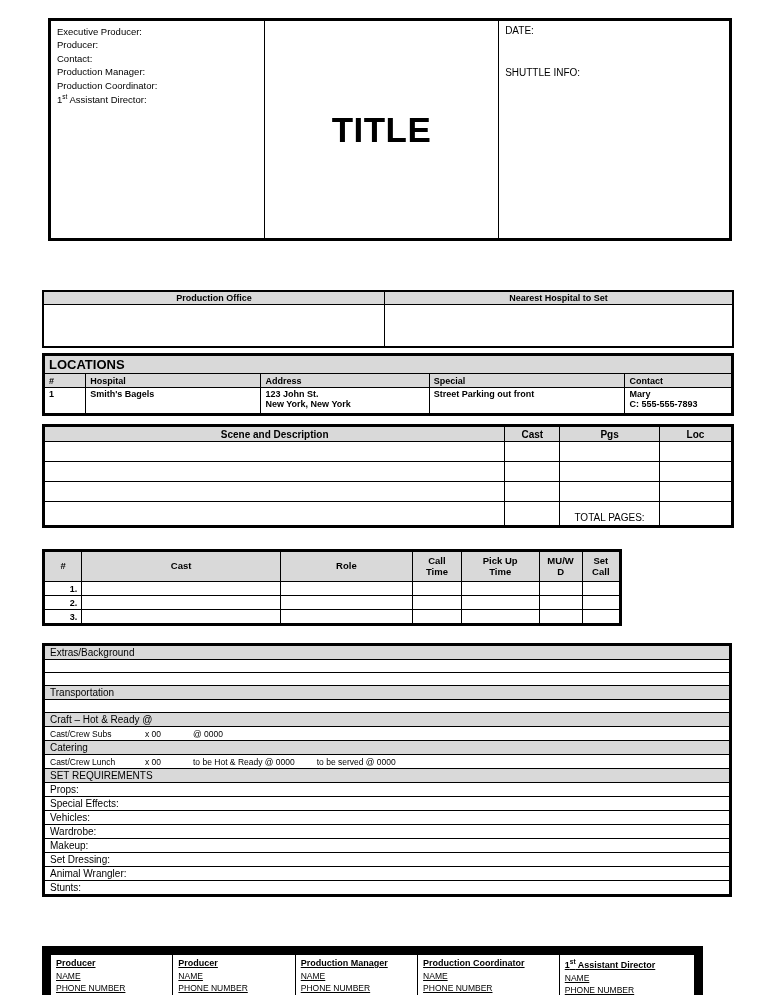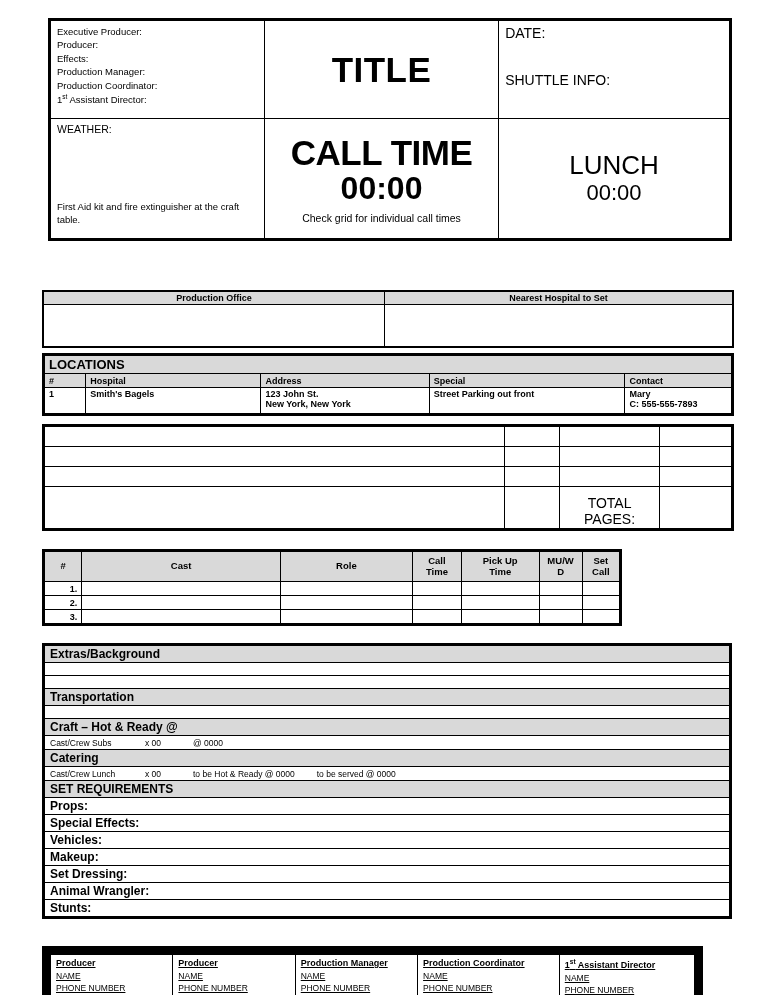"DATE:" .date-cell { font-size: 14px -> 10px }
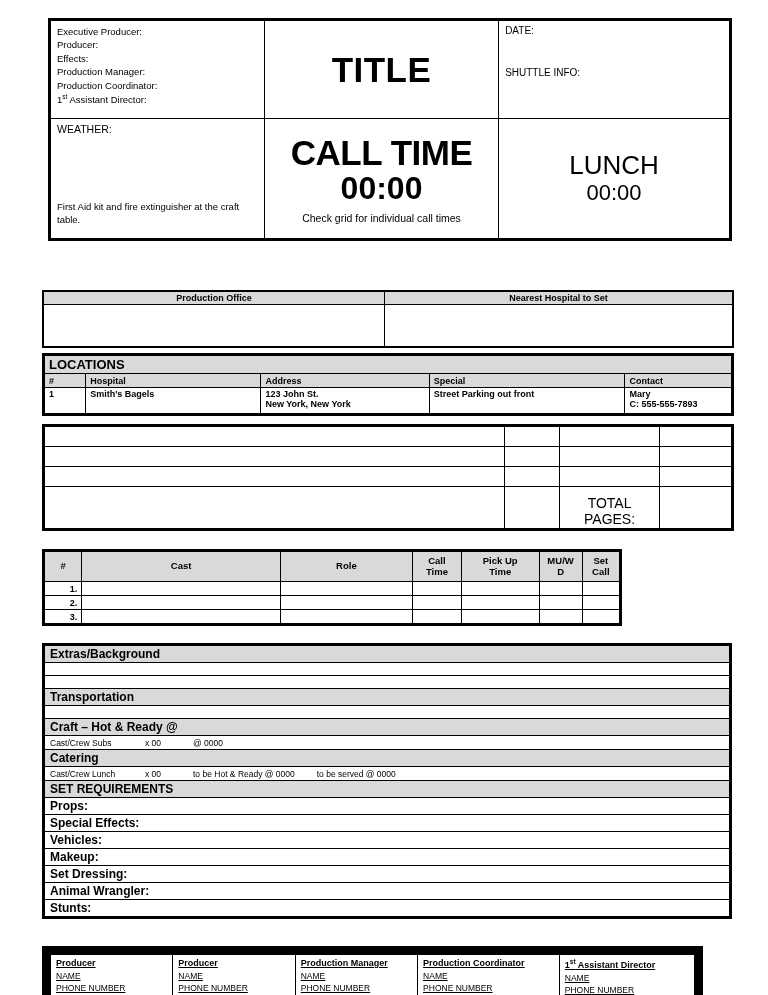"Effects:" div { text: Effects -> Contact }
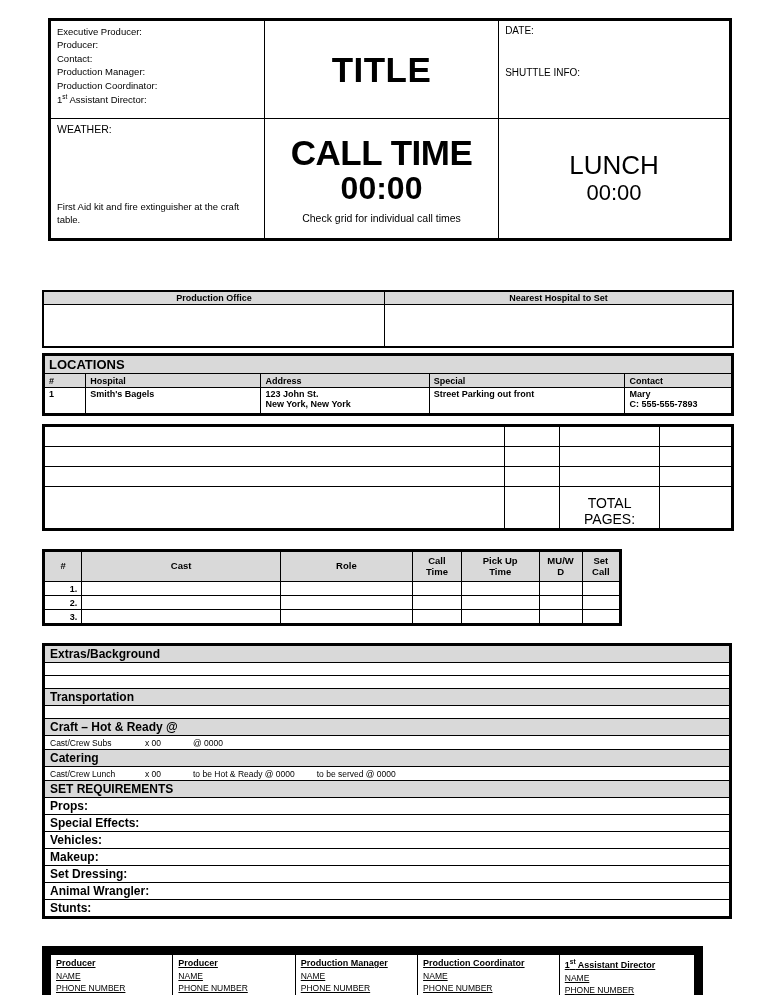"WEATHER:" tr { html: <tr> <td> <div>WEATHER:</div> <div>First Aid kit and fire extinguisher at the craft table.</div> </td> <td> <div>CALL TIME</div> <div>00:00</div> <div>Check grid for individual call times</div> </td> <td> <div>LUNCH</div> <div>00:00</div> </td> </tr> -> none }
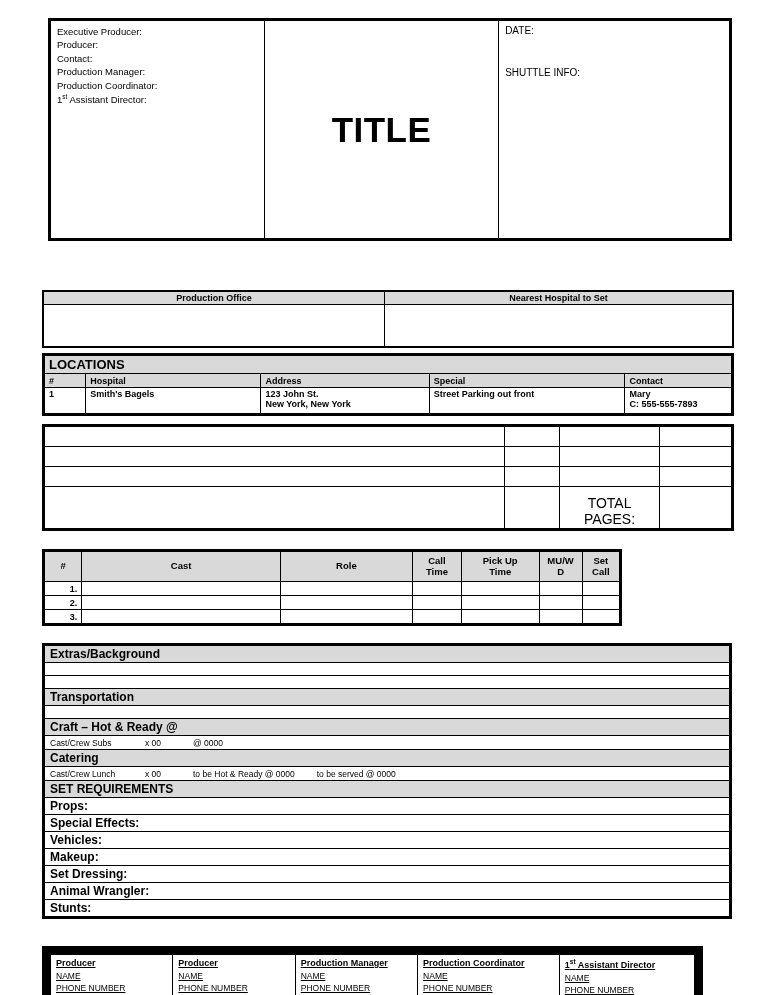"Scene and Description" tr.shdr { html: none -> <tr> <td>Scene and Description</td> <td>Cast</td> <td>Pgs</td> <td>Loc</td> </tr> }
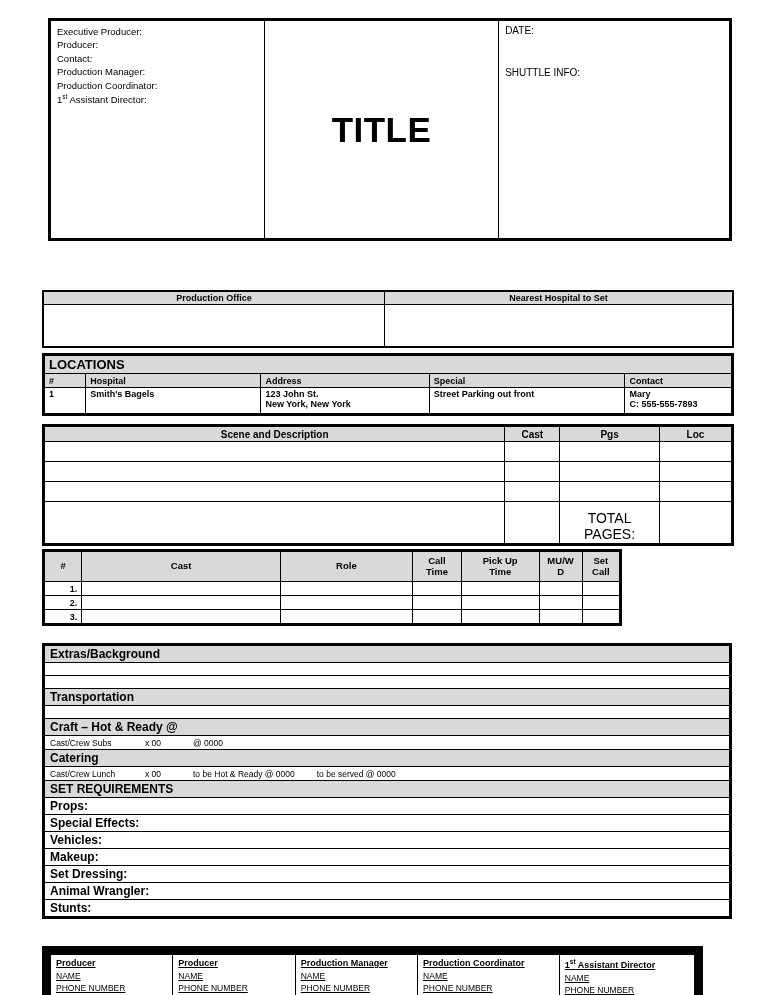"TOTAL PAGES:" .scene-wrap td { font-size: 14px -> 10px }
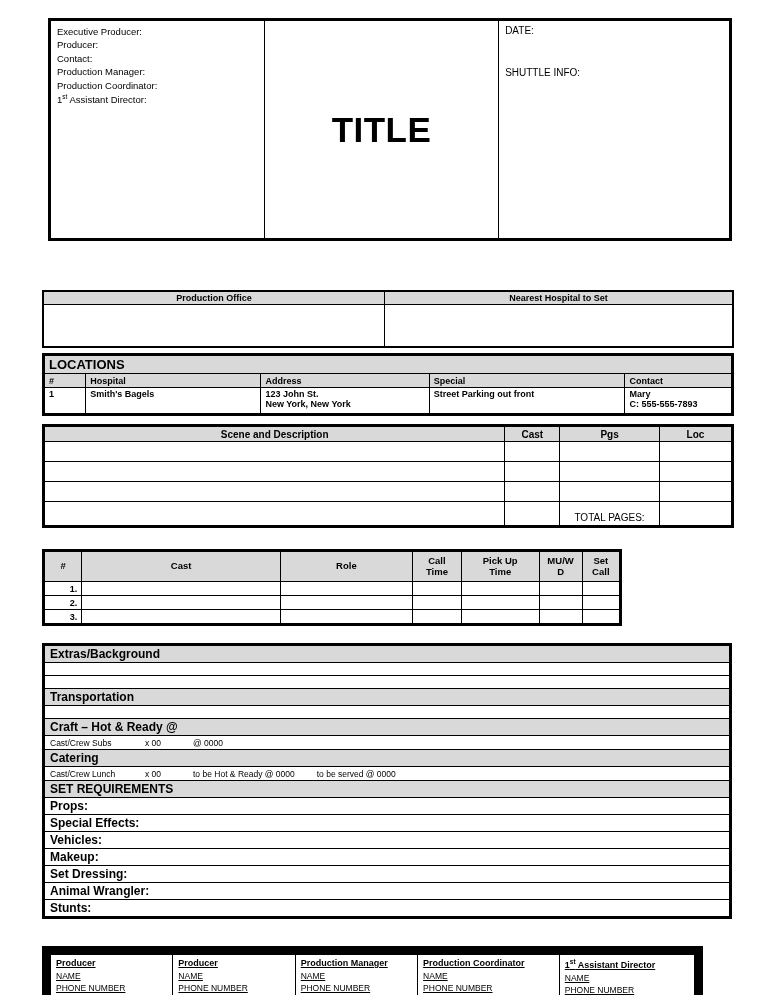"Extras/Background" .stack-wrap td.hd { font-size: 12px -> 10px; font-weight: bold -> normal }
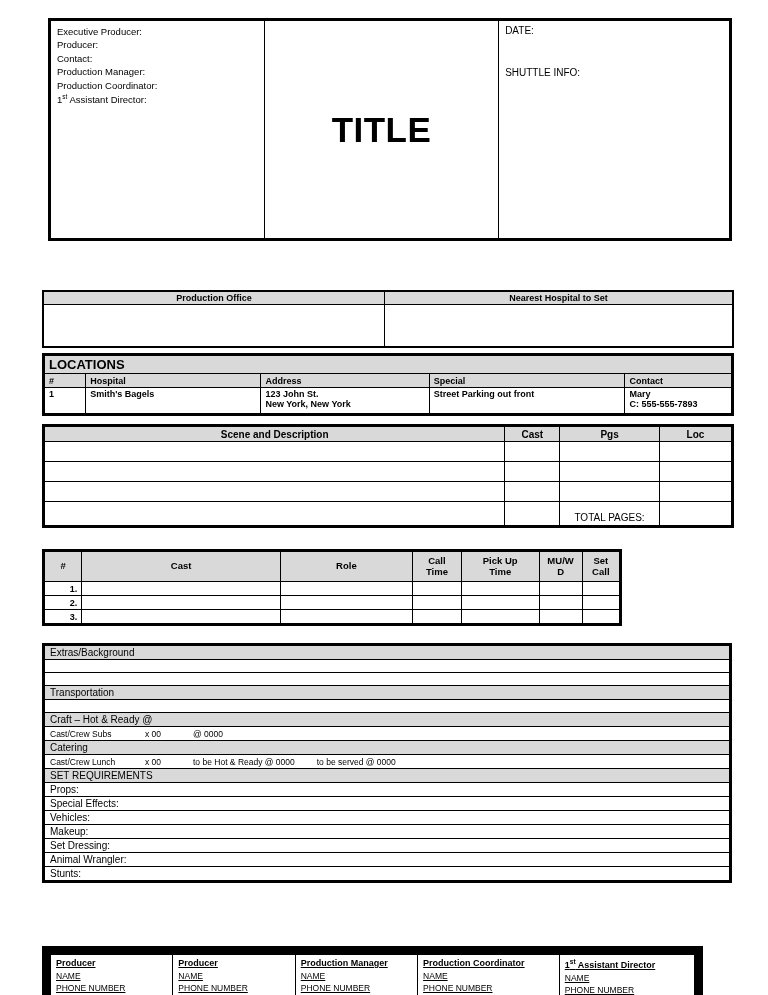"Wardrobe:" tr { html: none -> <tr> <td>Wardrobe:</td> </tr> }
